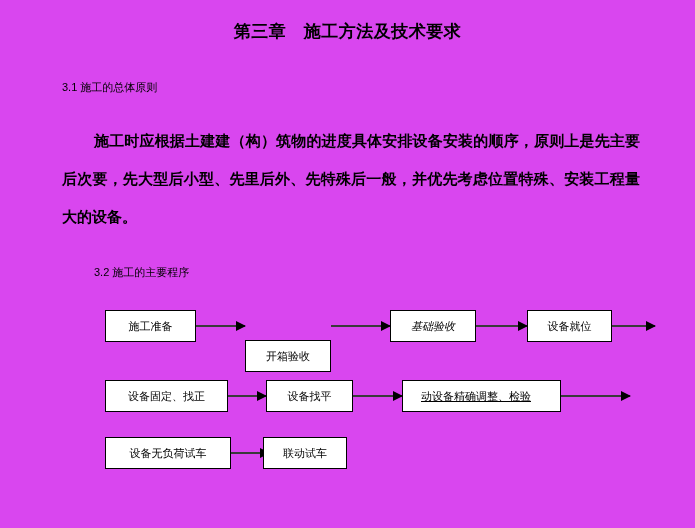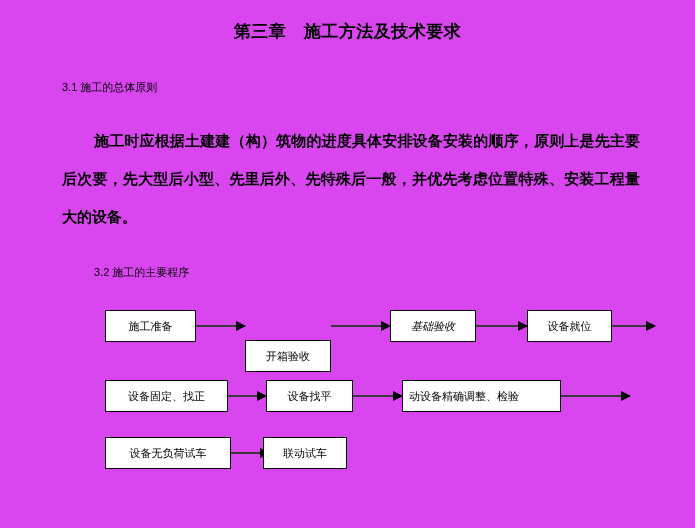"动设备精确调整、检验" .flow-box.left-align { padding-left: 6px -> 18px; text-decoration: none -> underline }
